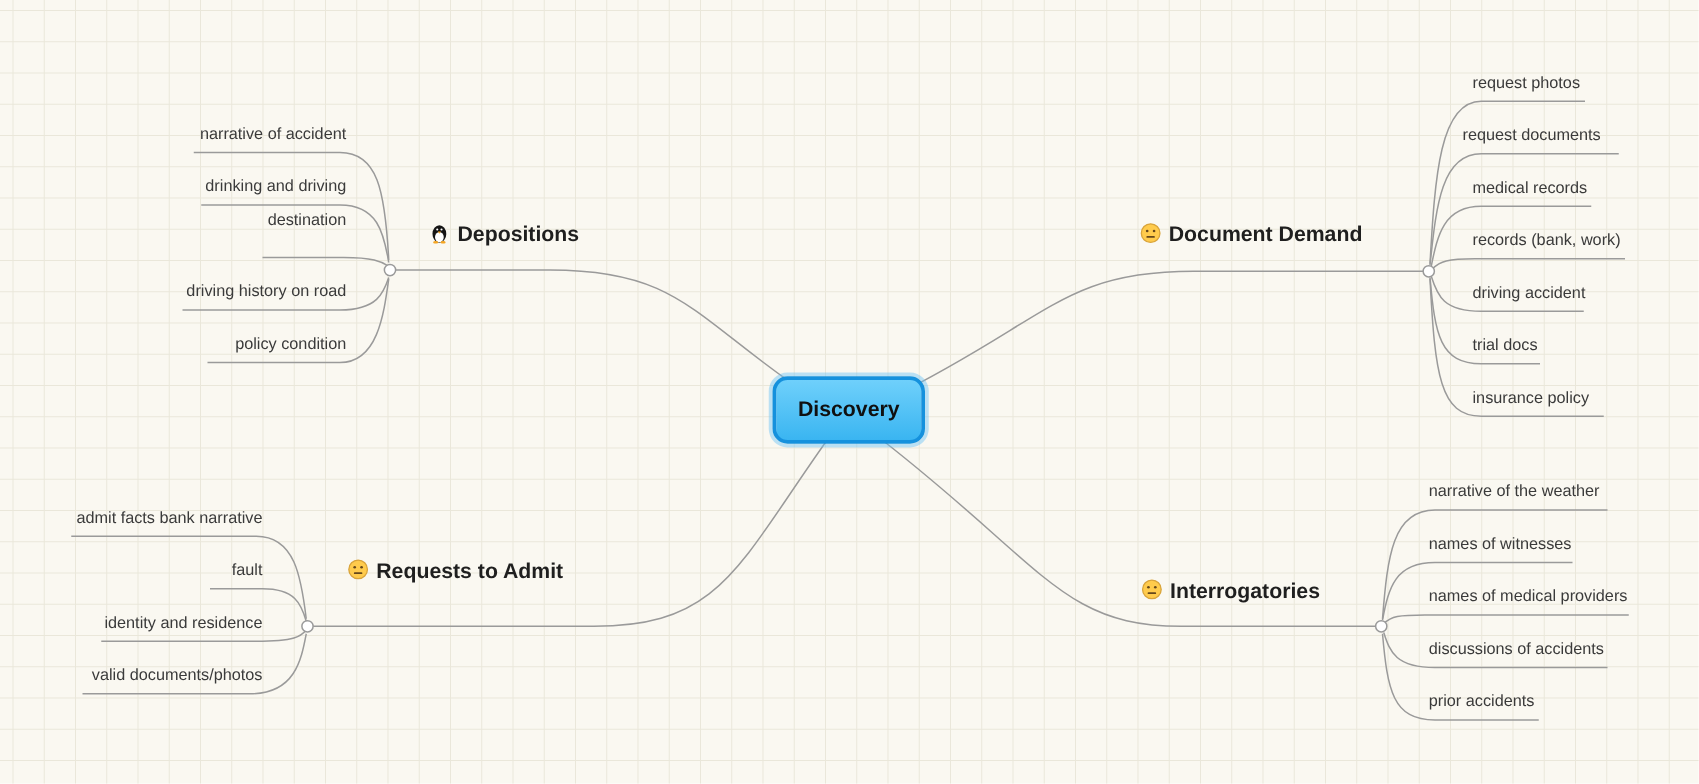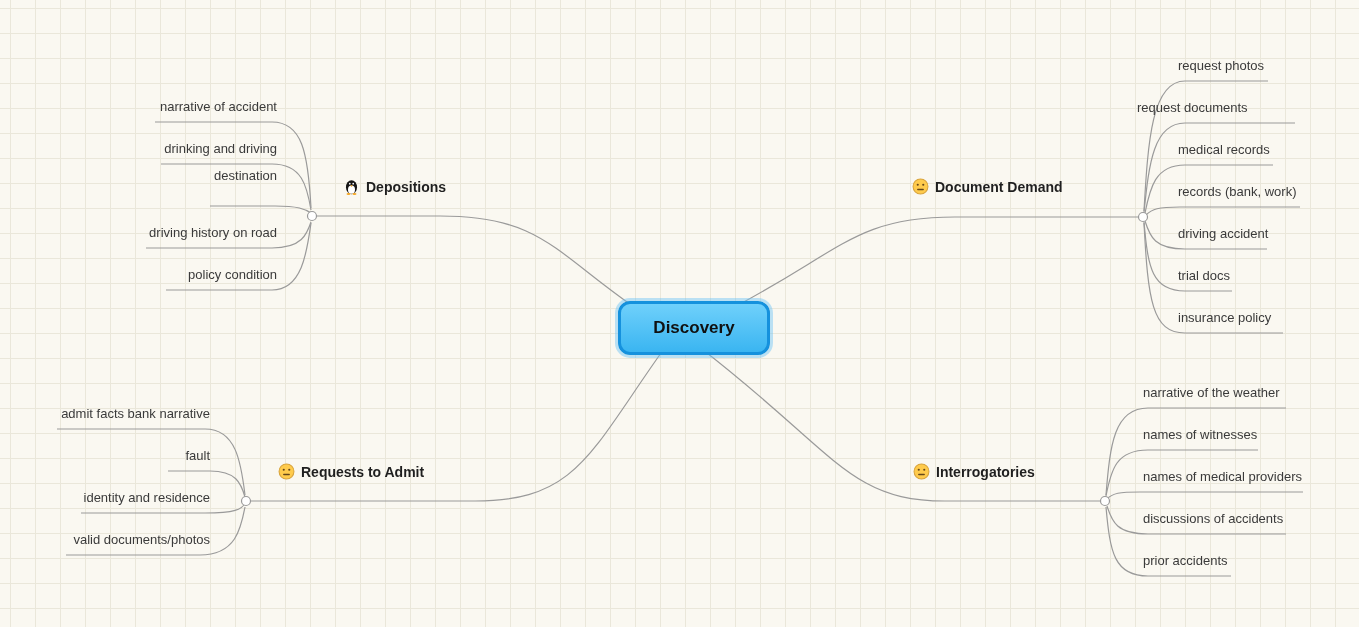"request documents" div.child { left: 1137px -> 1170px }
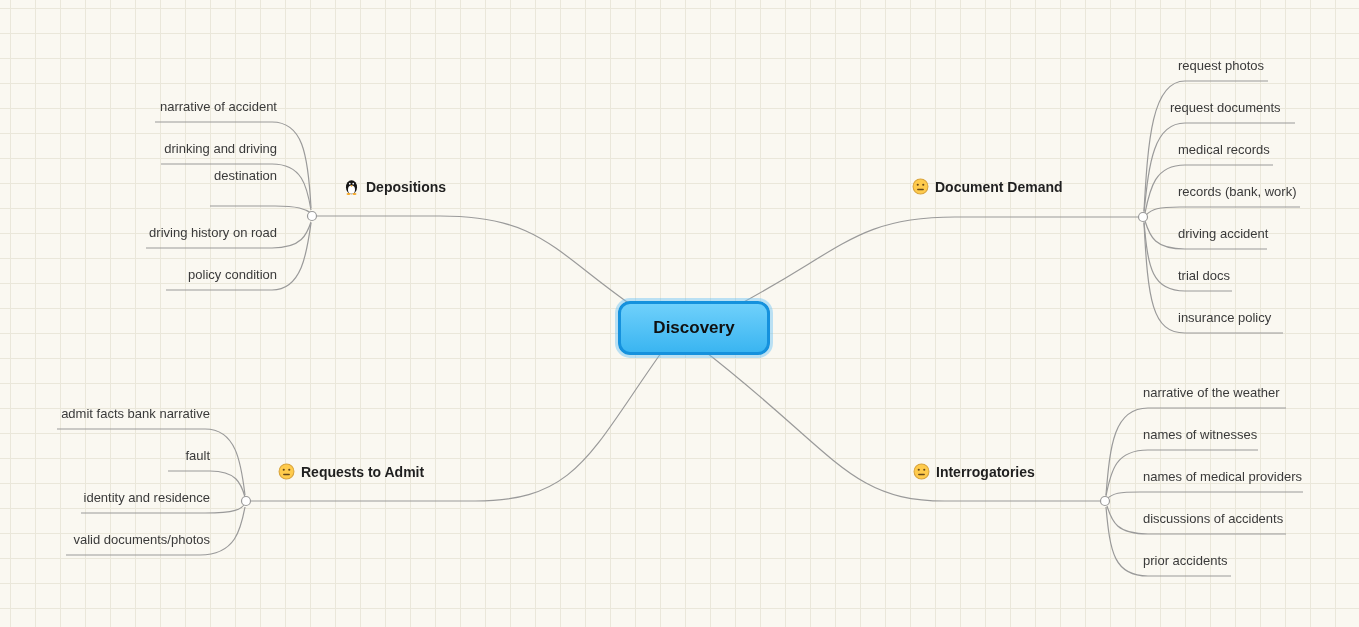"Depositions" .branch { align-items: flex-end -> flex-start; font-size: 14px -> 17px }
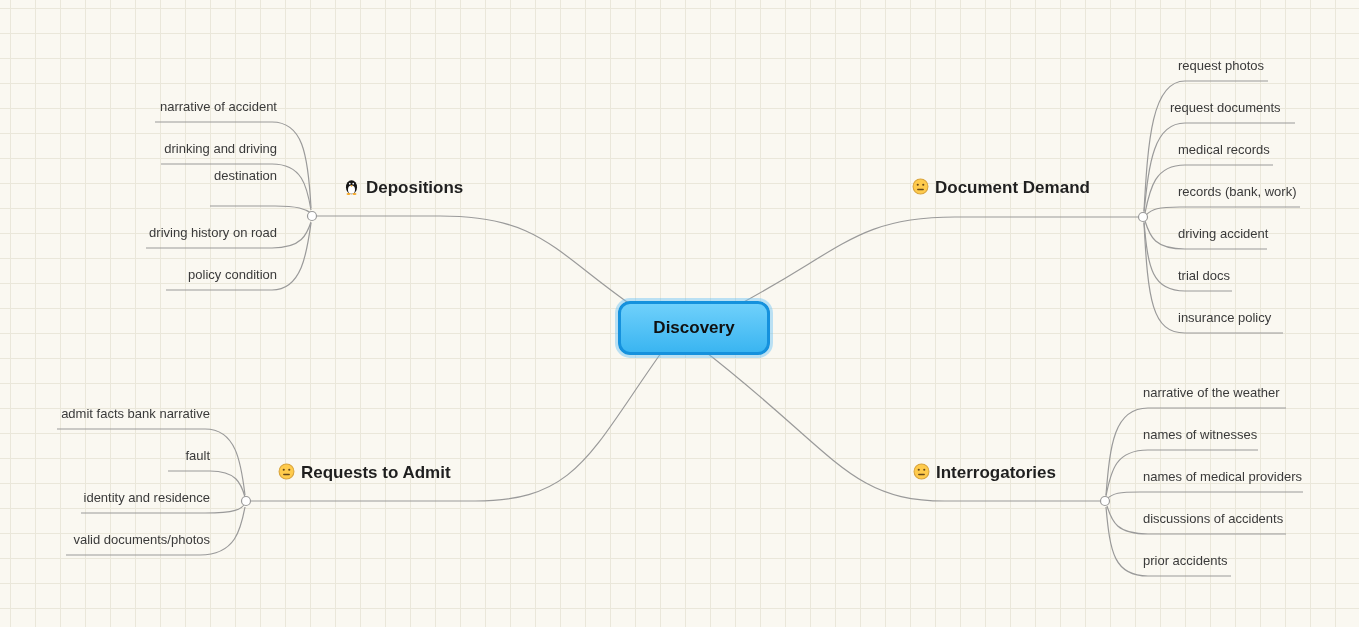"Discovery" .root { width: 152px -> 122px }
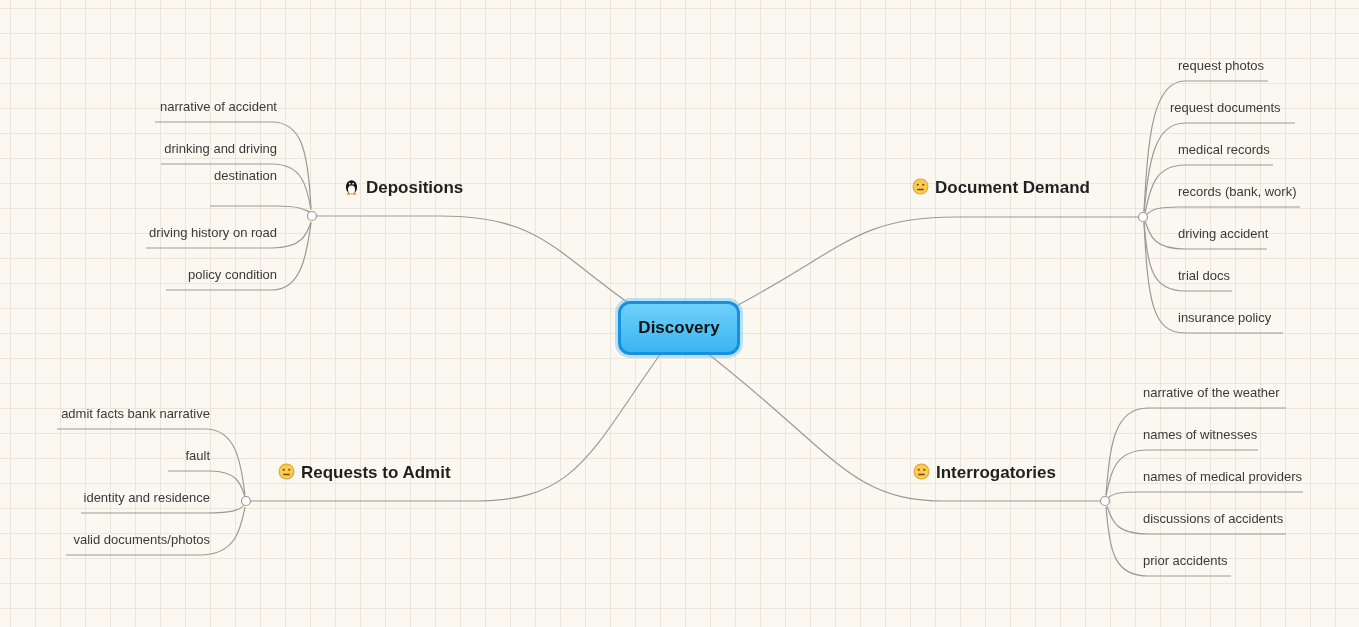"Requests to Admit" div.branch { top: 463px -> 447px }
